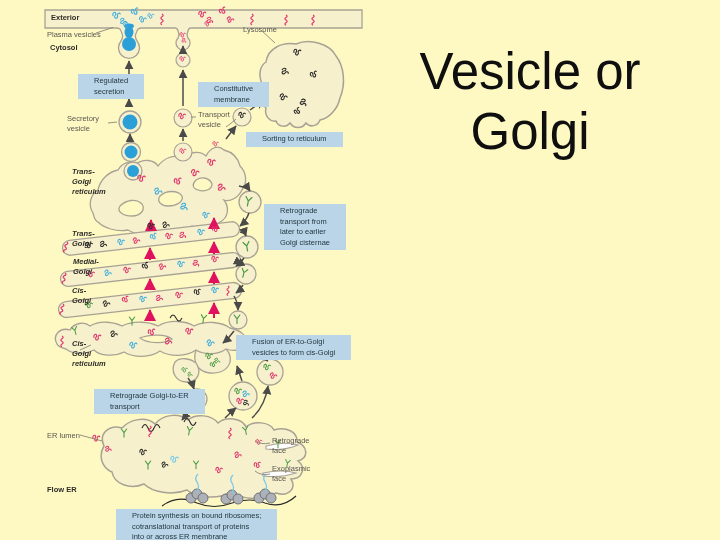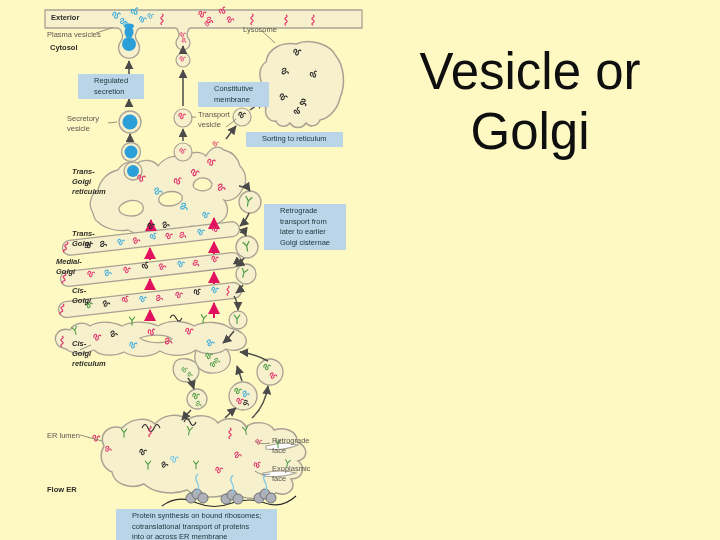"Medial-" div.lbl { left: 28px -> 45px }
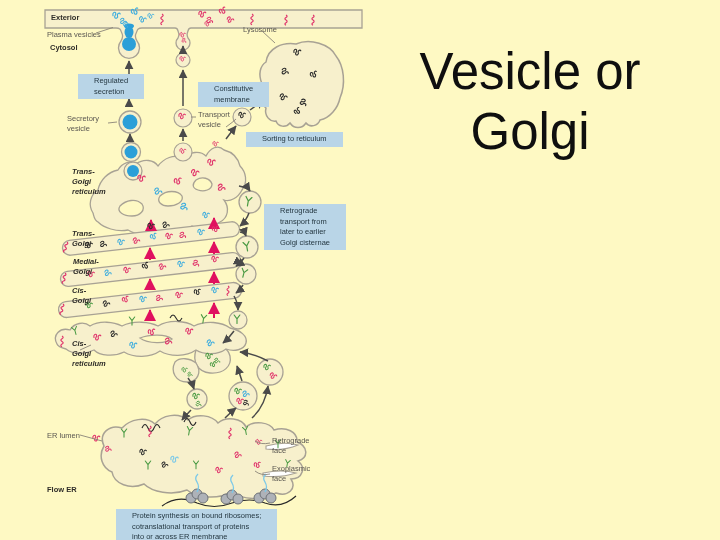"Fusion of ER-to-Golgi" div.callout { html: none -> <div>Fusion of ER-to-Golgi vesicles to form cis-Golgi</div> }
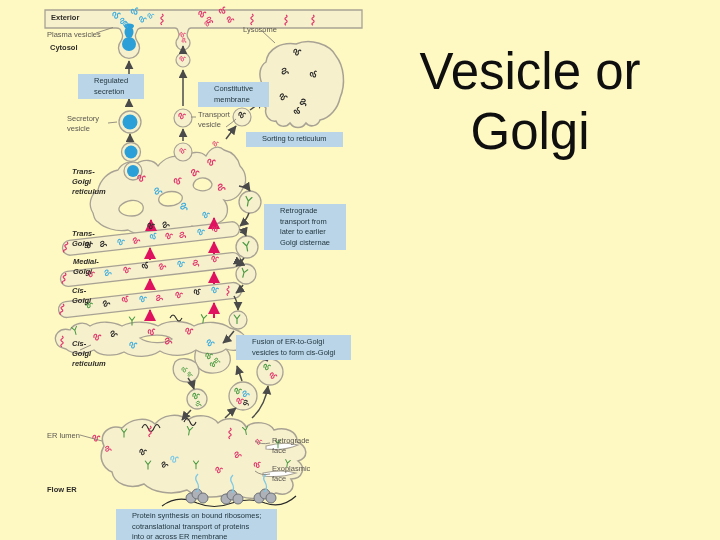"Retrograde Golgi-to-ER" div.callout { html: none -> <div>Retrograde Golgi-to-ER transport</div> }
